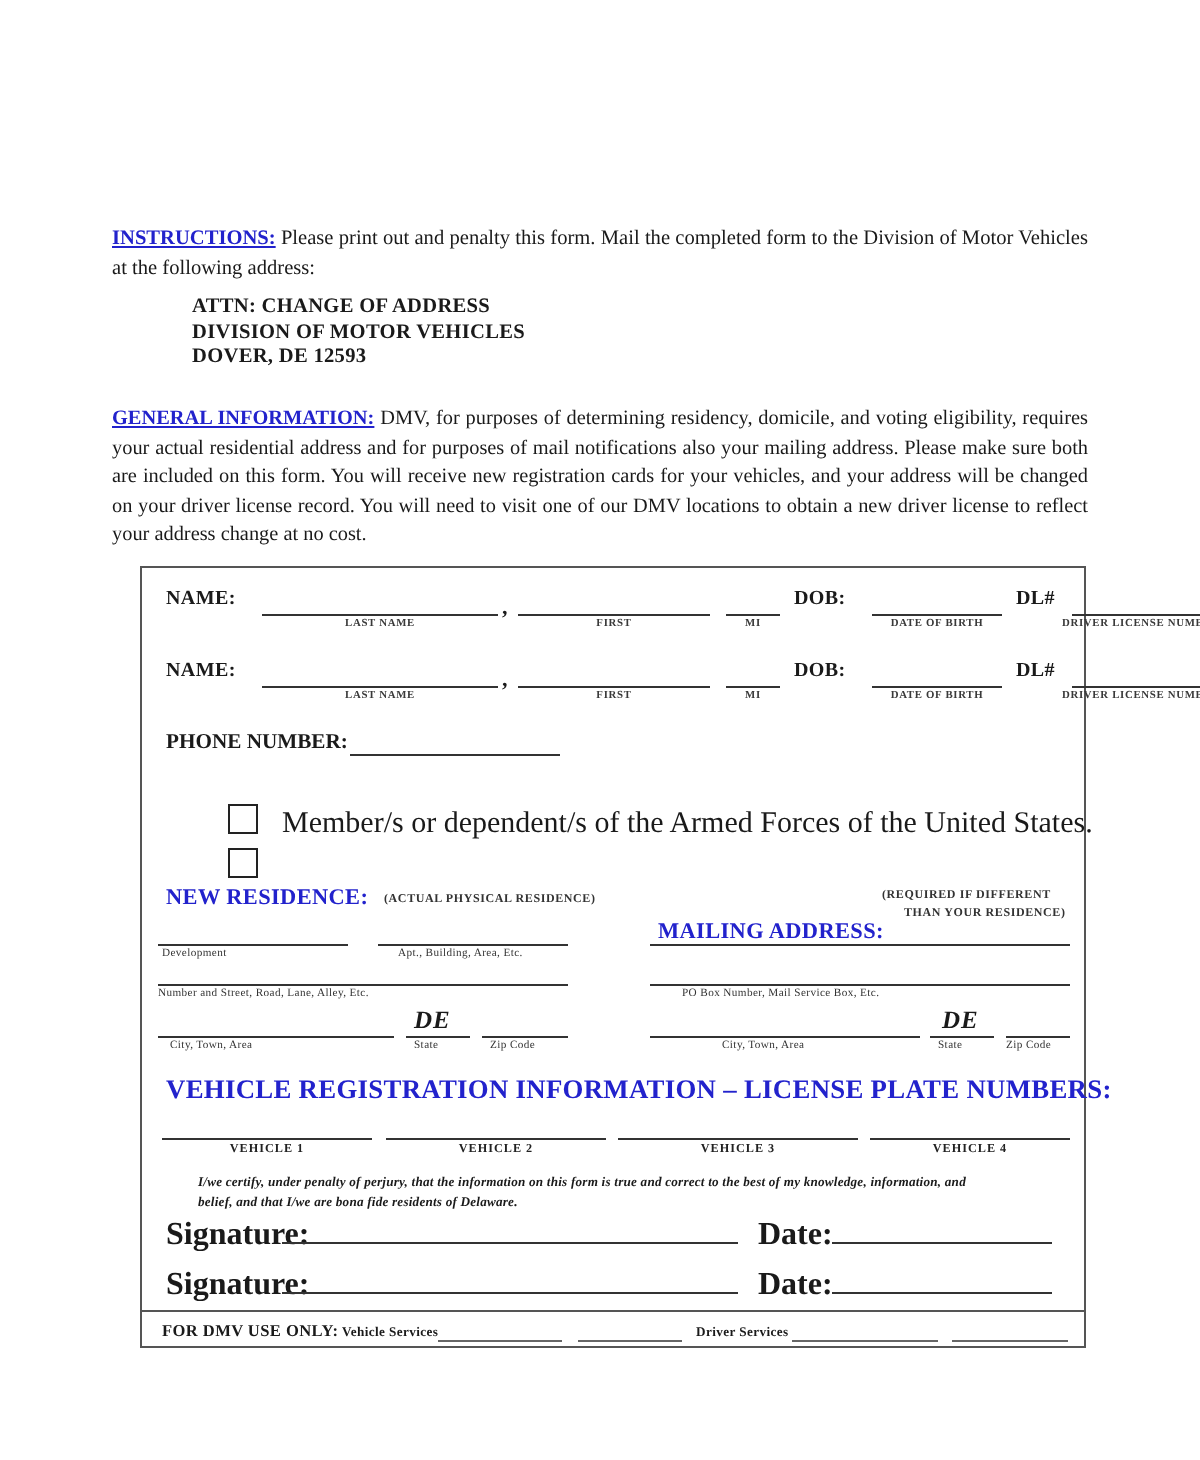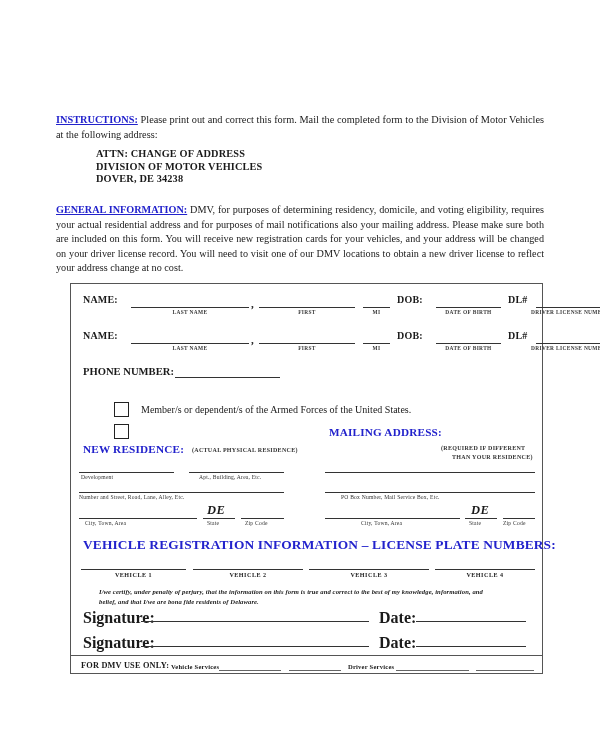"Please print out and correct" span { text: correct -> penalty }
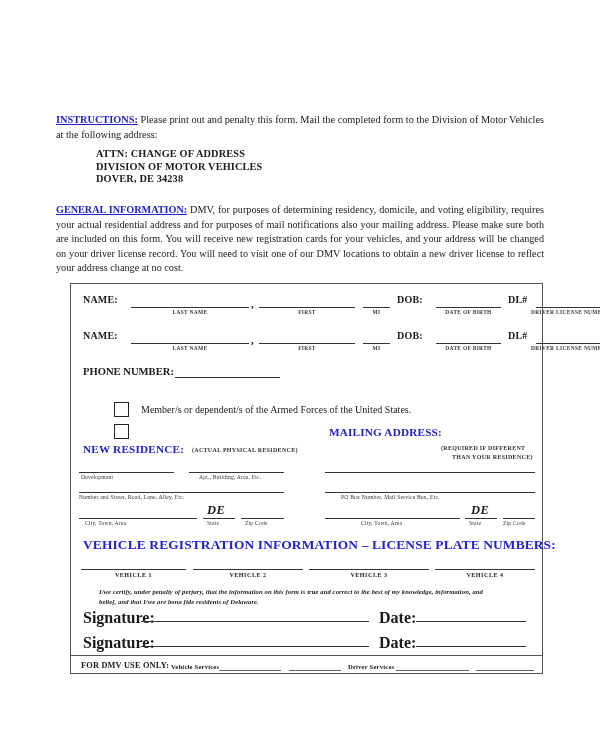"DOVER, DE 34238" div { text: 34238 -> 12593 }
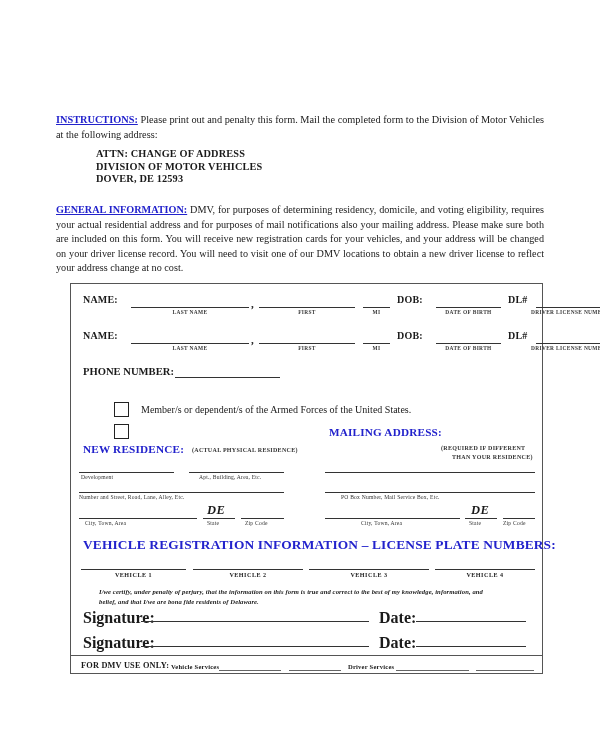"Member/s or dependent/s of the" .residlist { font-size: 10px -> 15px }
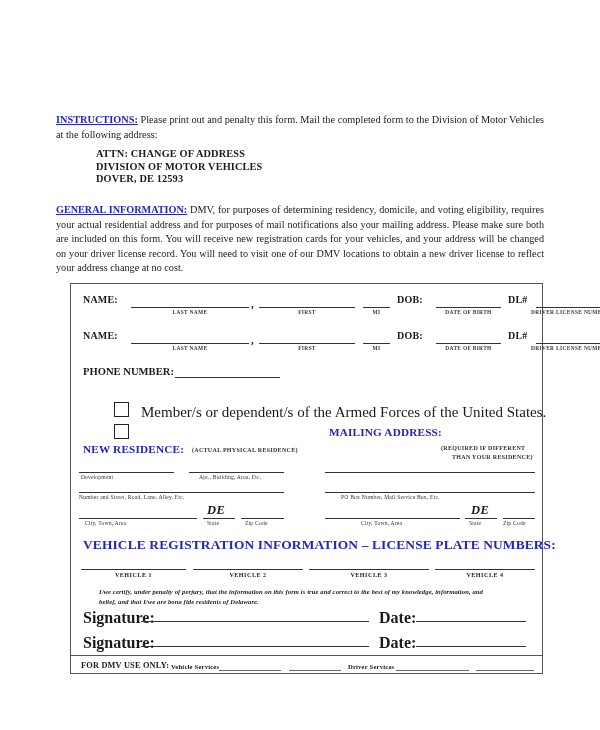"MAILING ADDRESS:" div.hdr-blue { top: 142px -> 176px }
